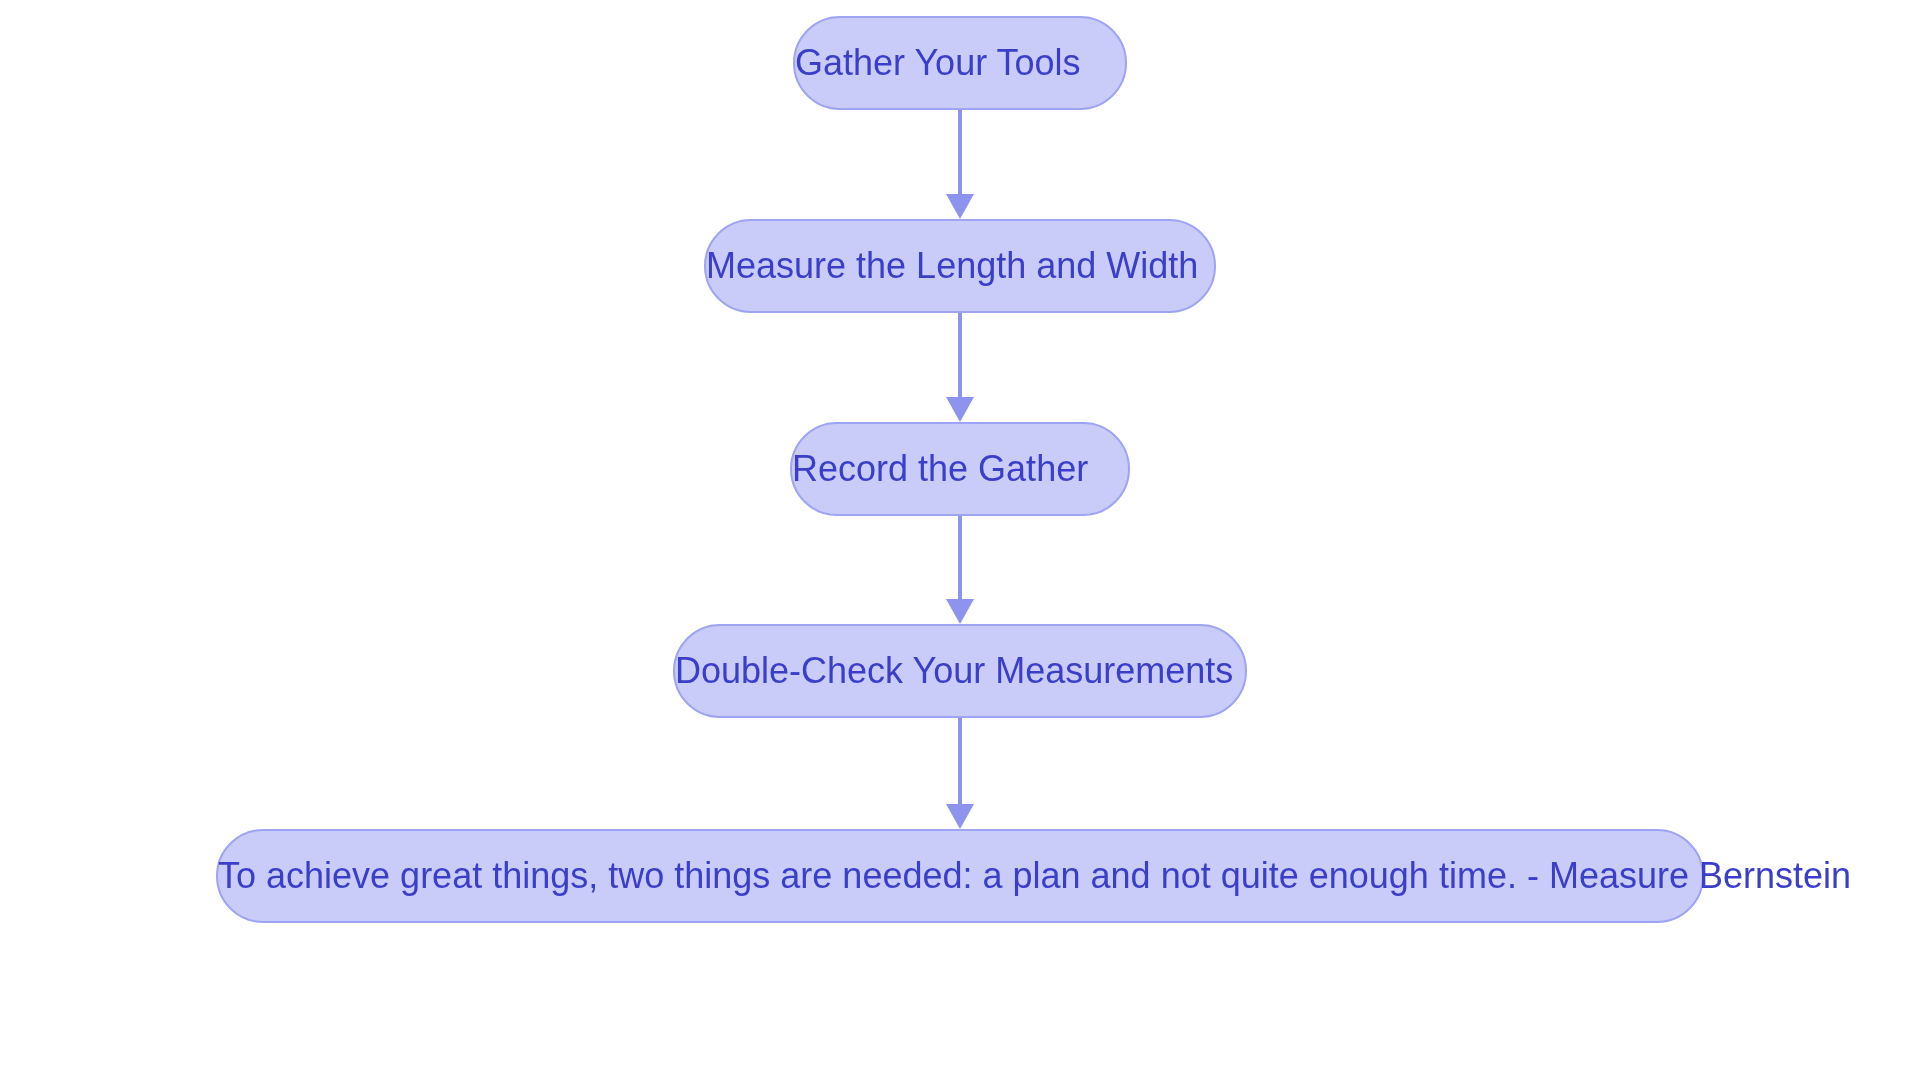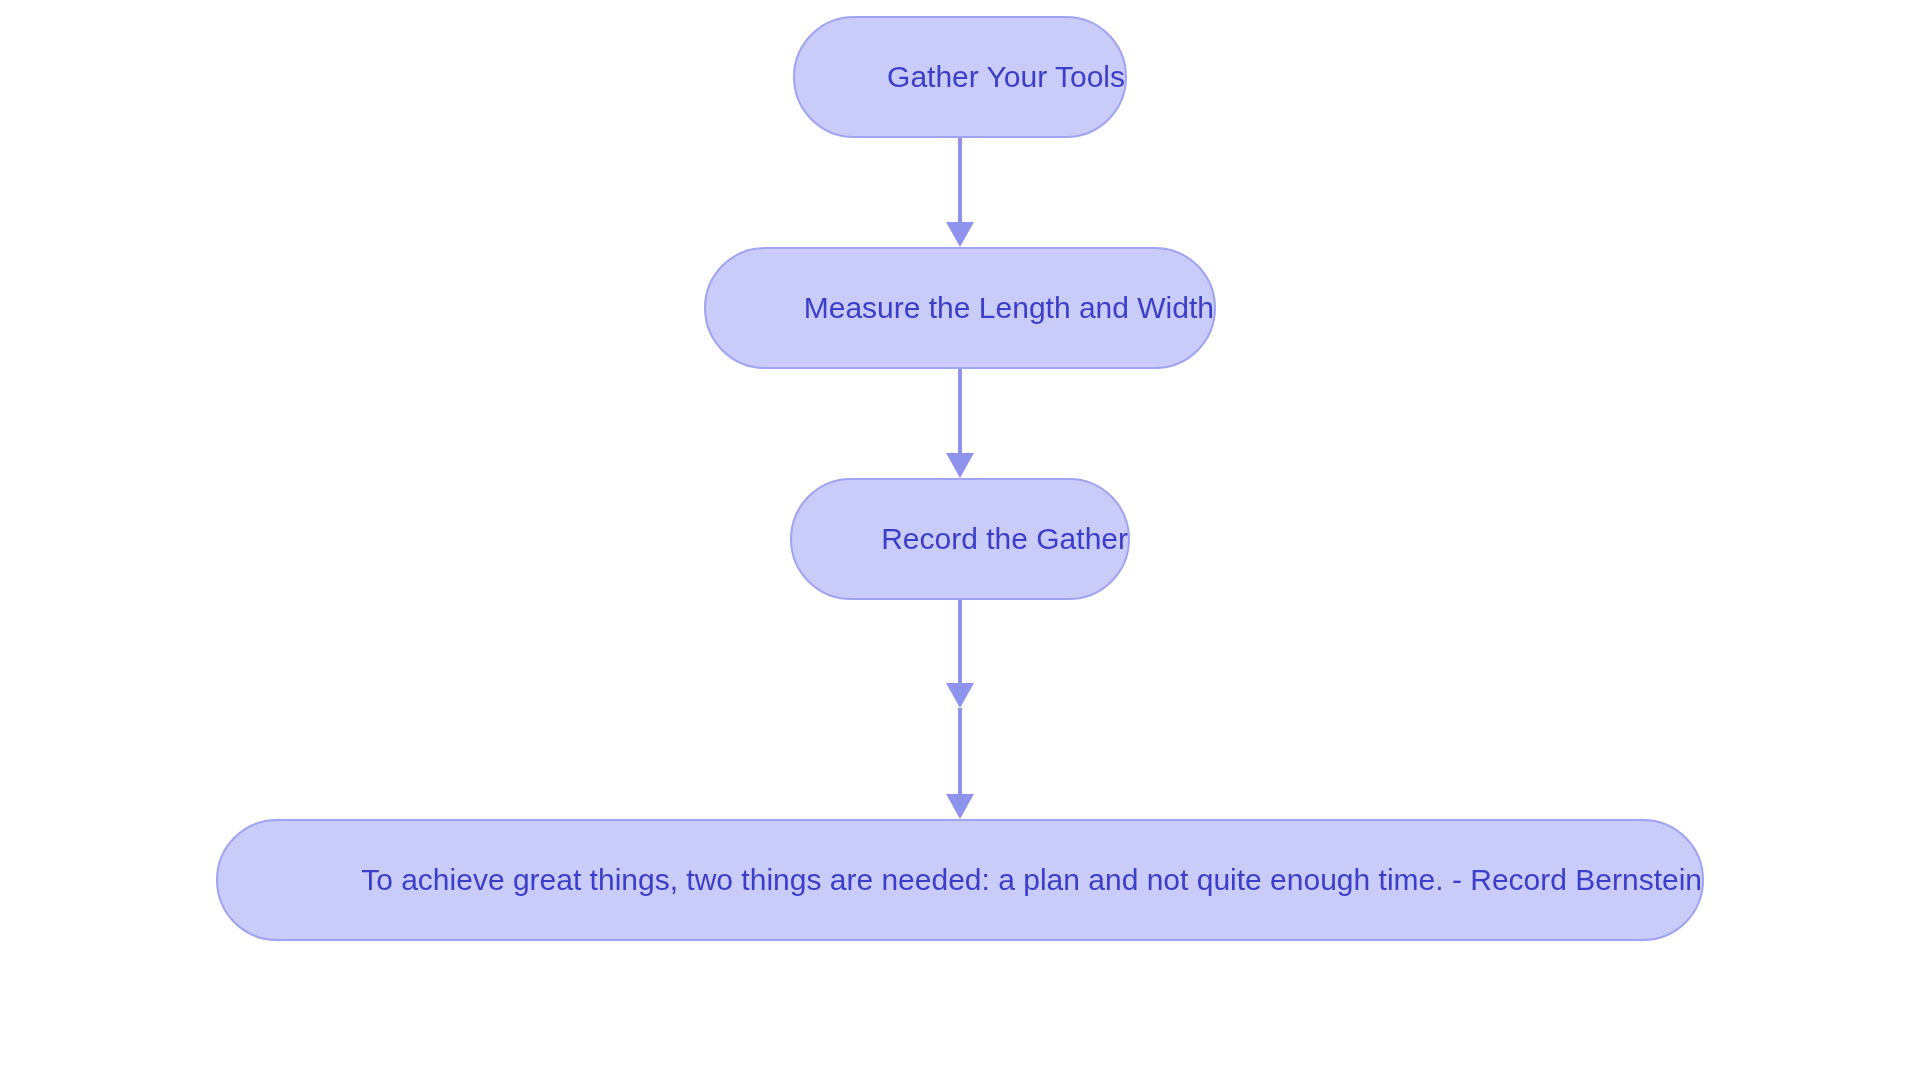"Gather Your Tools" .node { font-size: 30px -> 36px; height: 122px -> 94px; justify-content: flex-end -> flex-start }
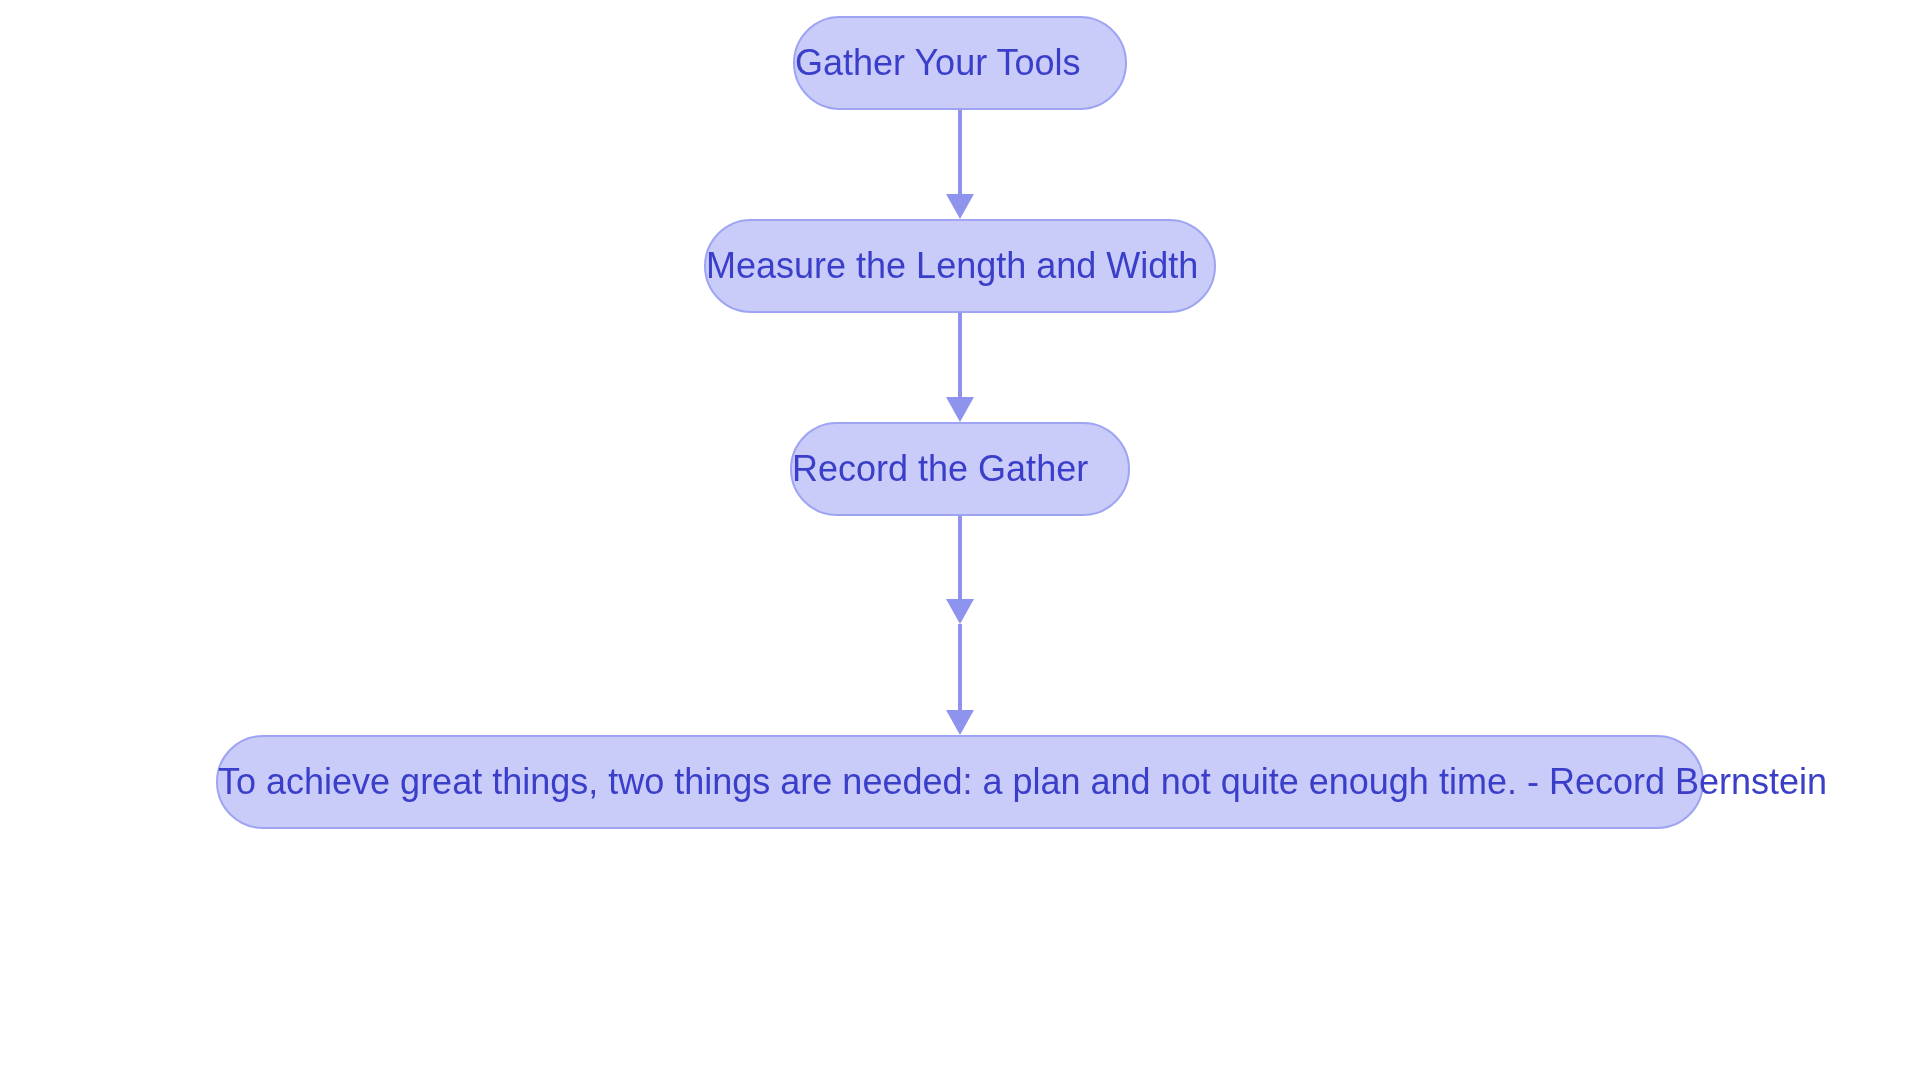"Double-Check Your Measurements" div.node { html: none -> <div> <span>Double-Check Your Measurements</span> </div> }
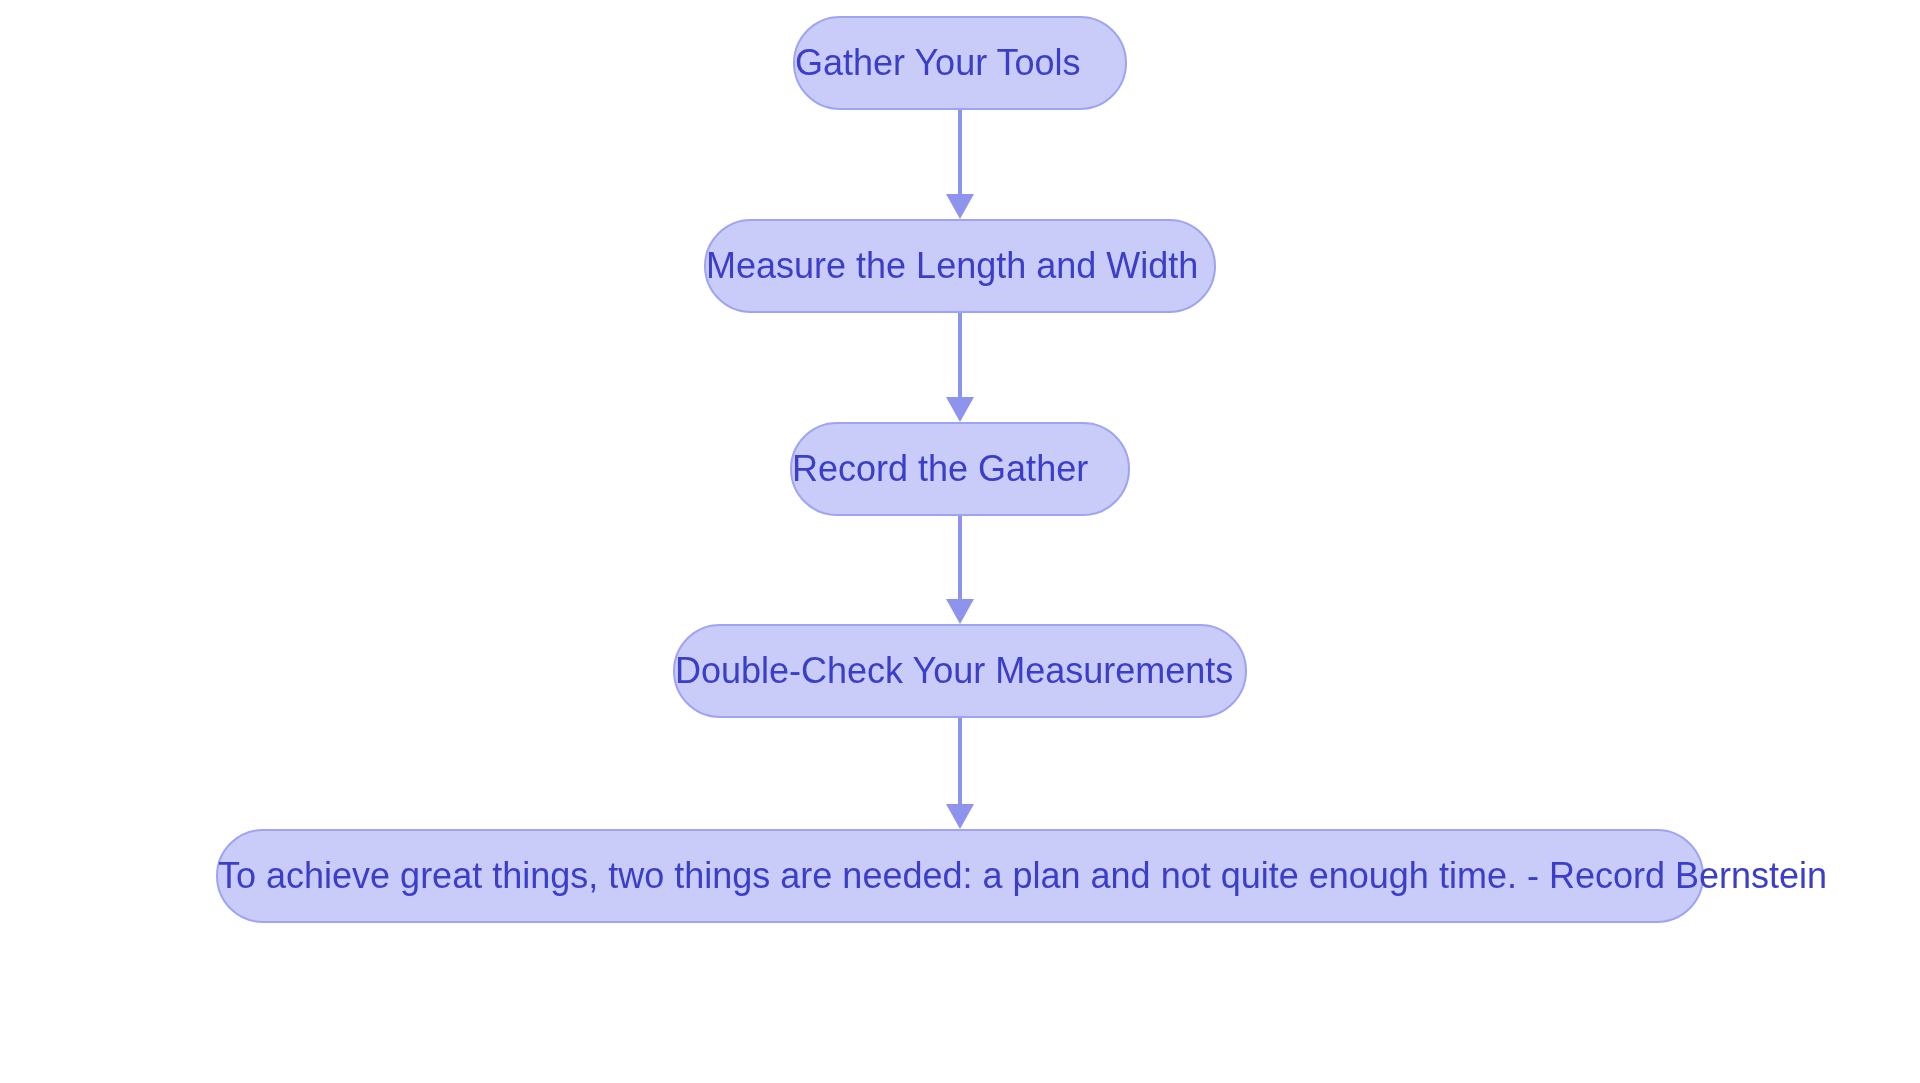"To achieve great things, two" span { text: Record -> Measure }
